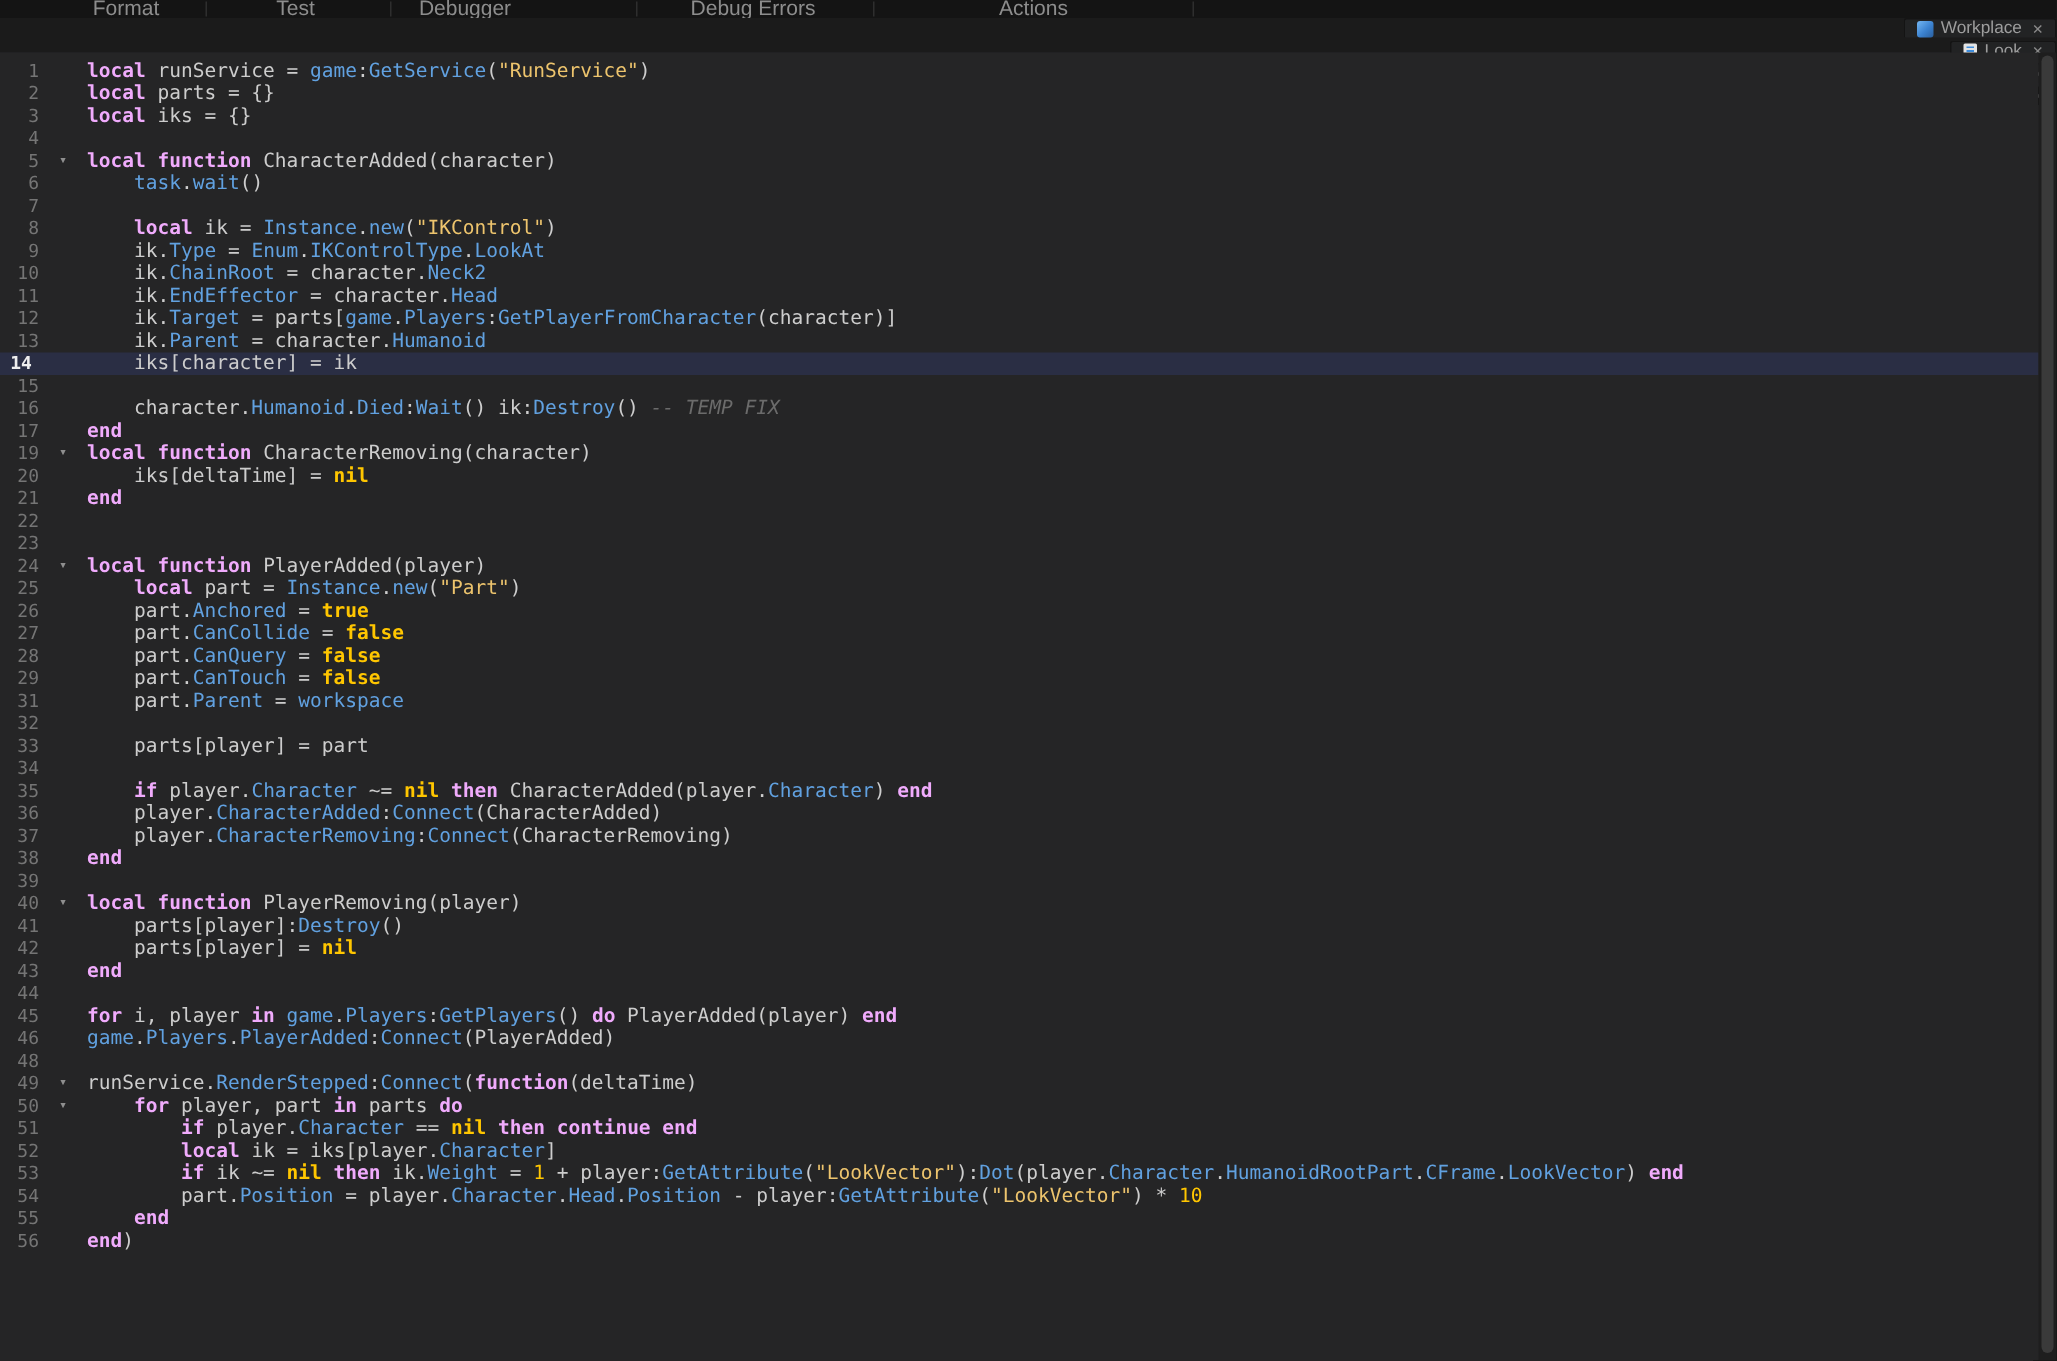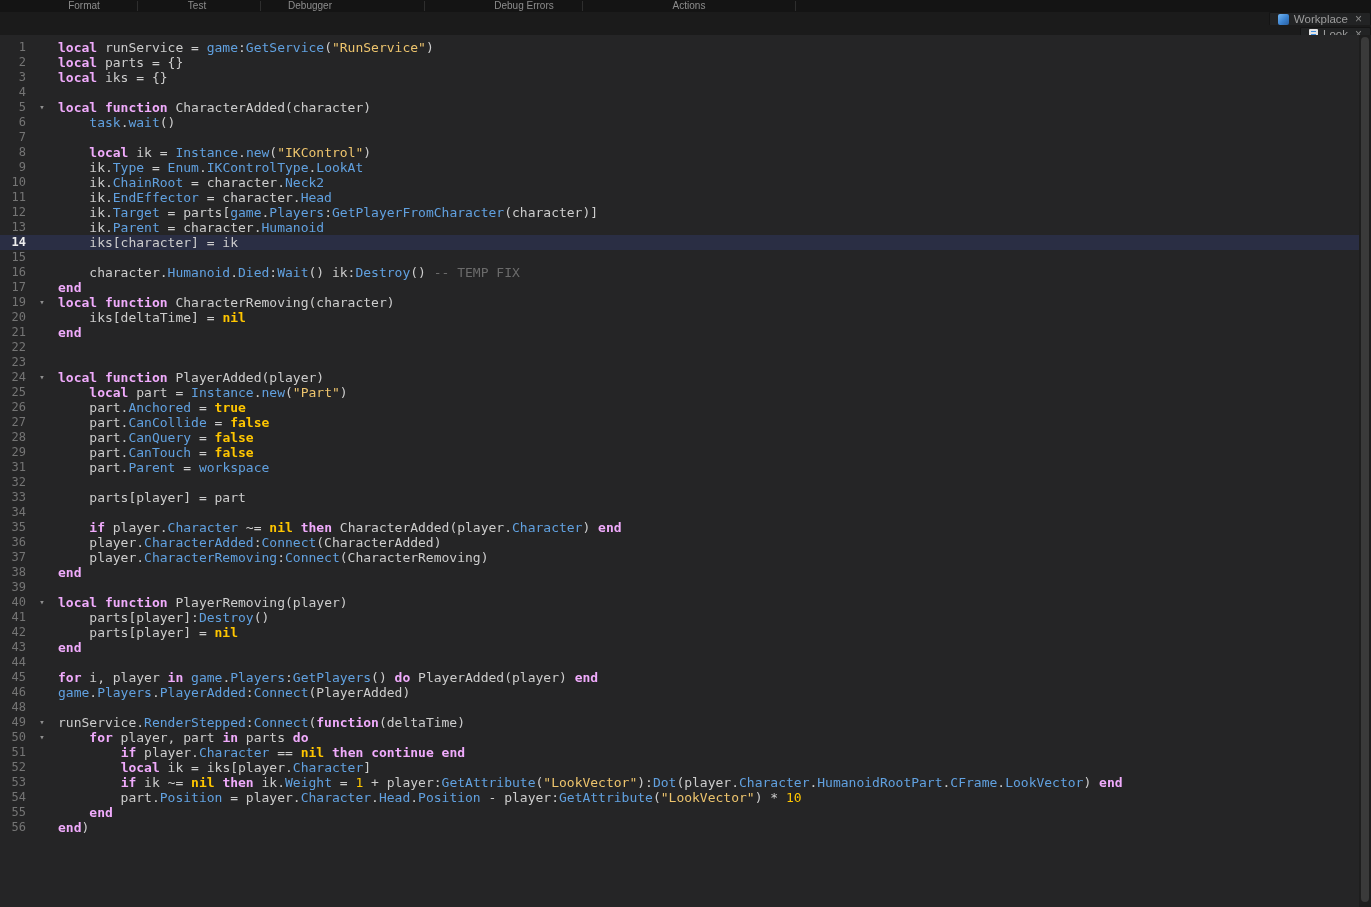"Format" .ribbon-label { font-size: 10px -> 14px }
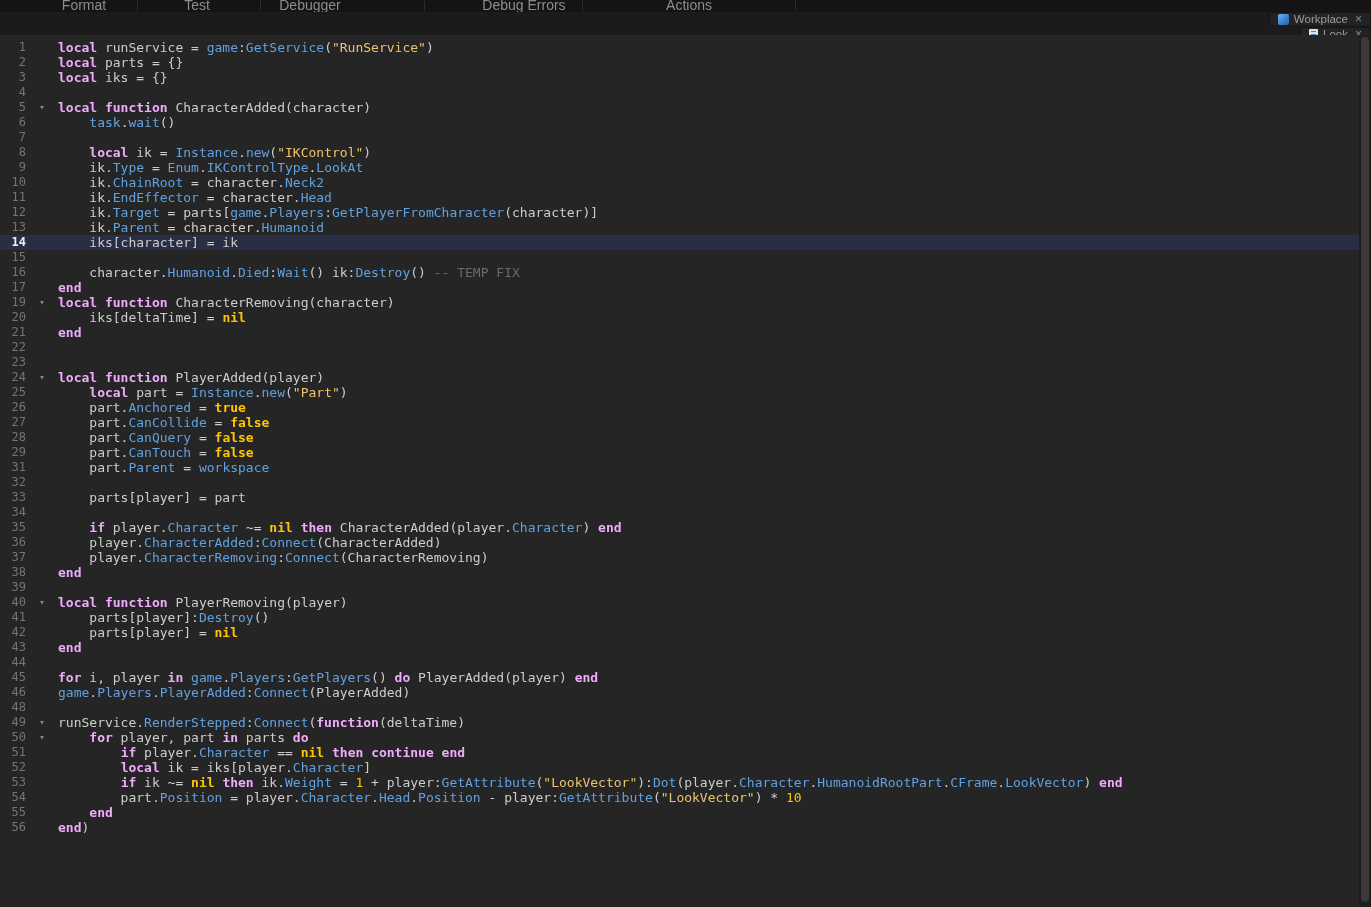"Debug Errors" .ribbon span:nth-of-type(4) { margin-left: 22px -> none }
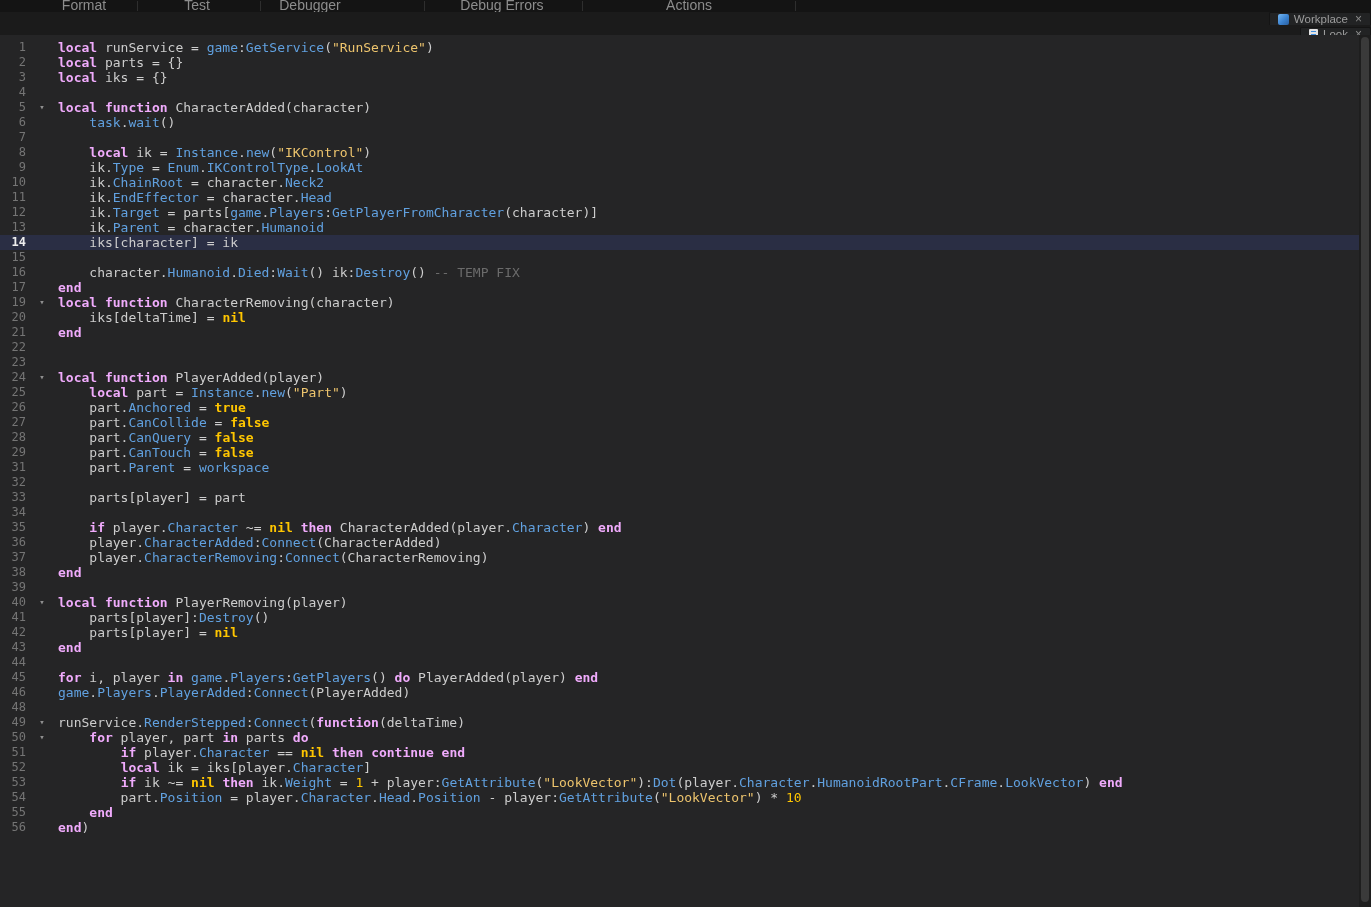"14" .code-row.active .ln { text-align: none -> center }
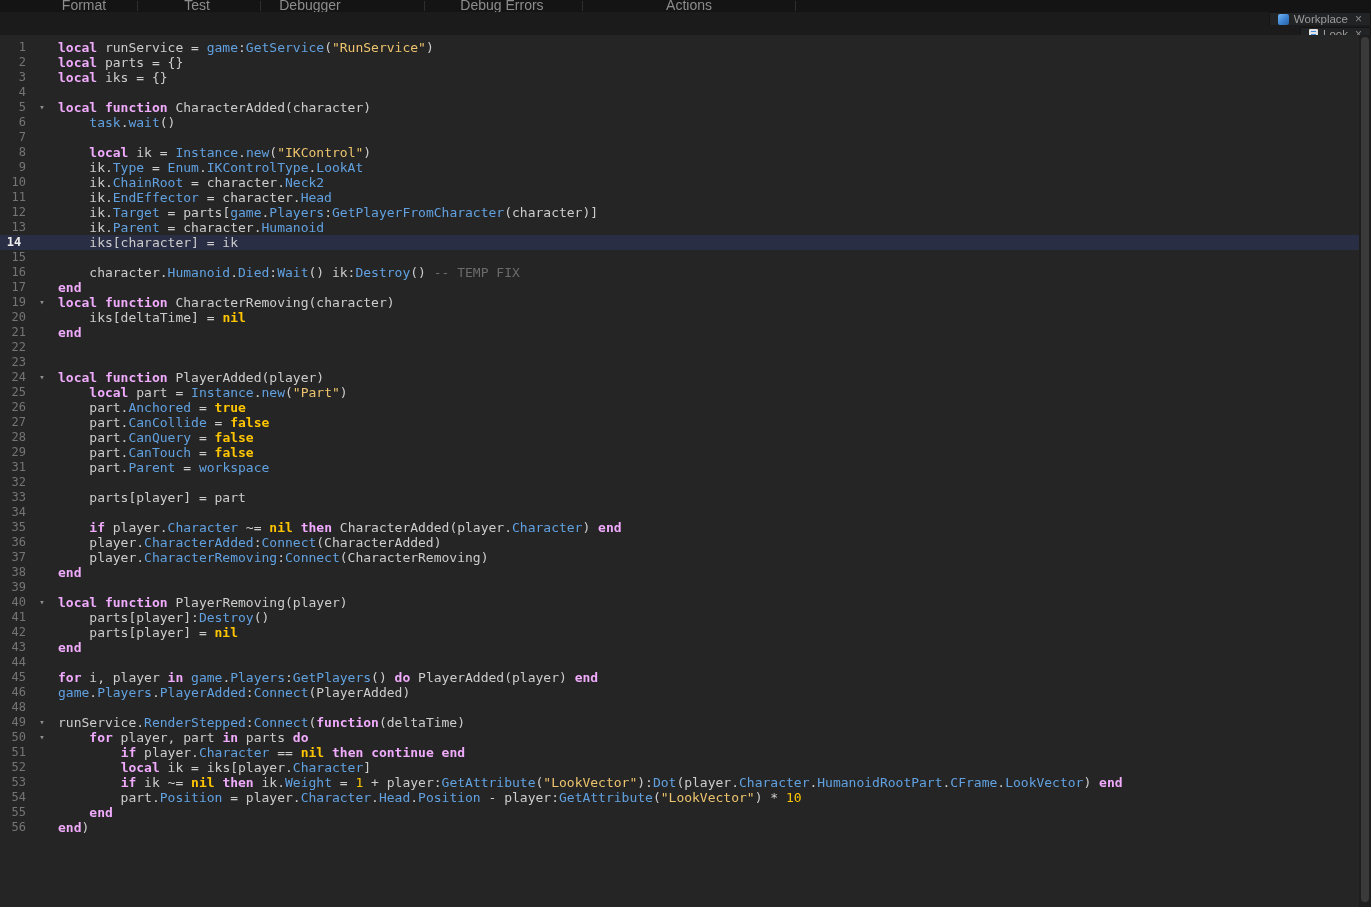"-- TEMP FIX" .tk-m { font-style: none -> italic }
